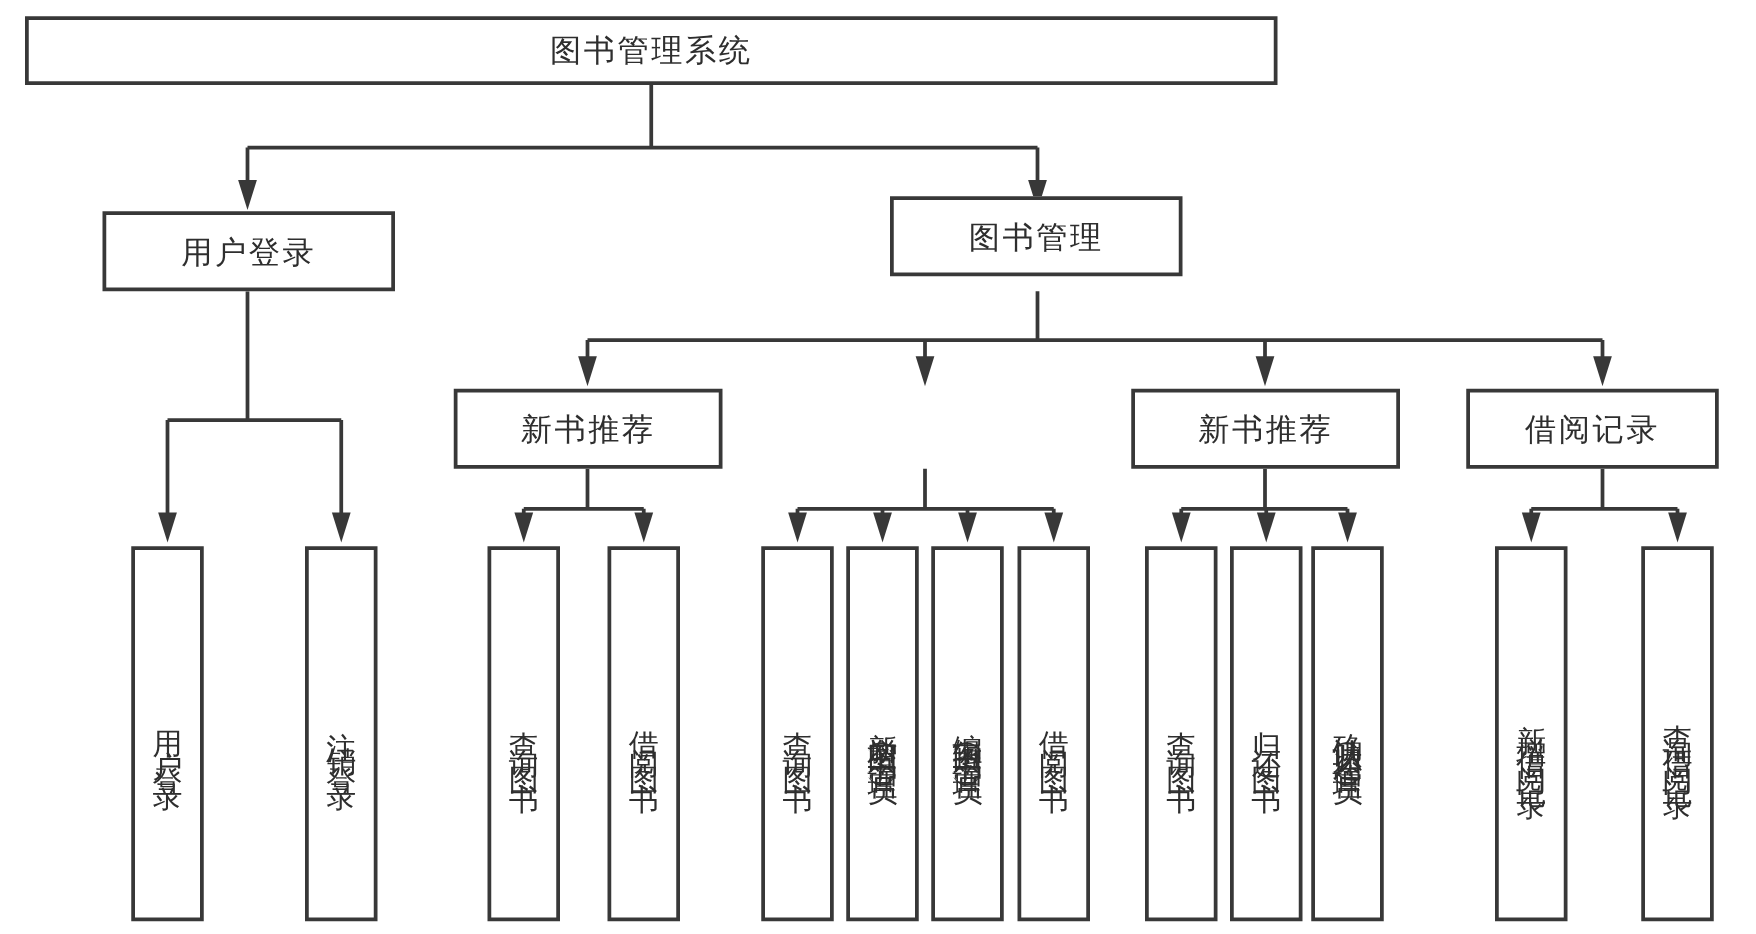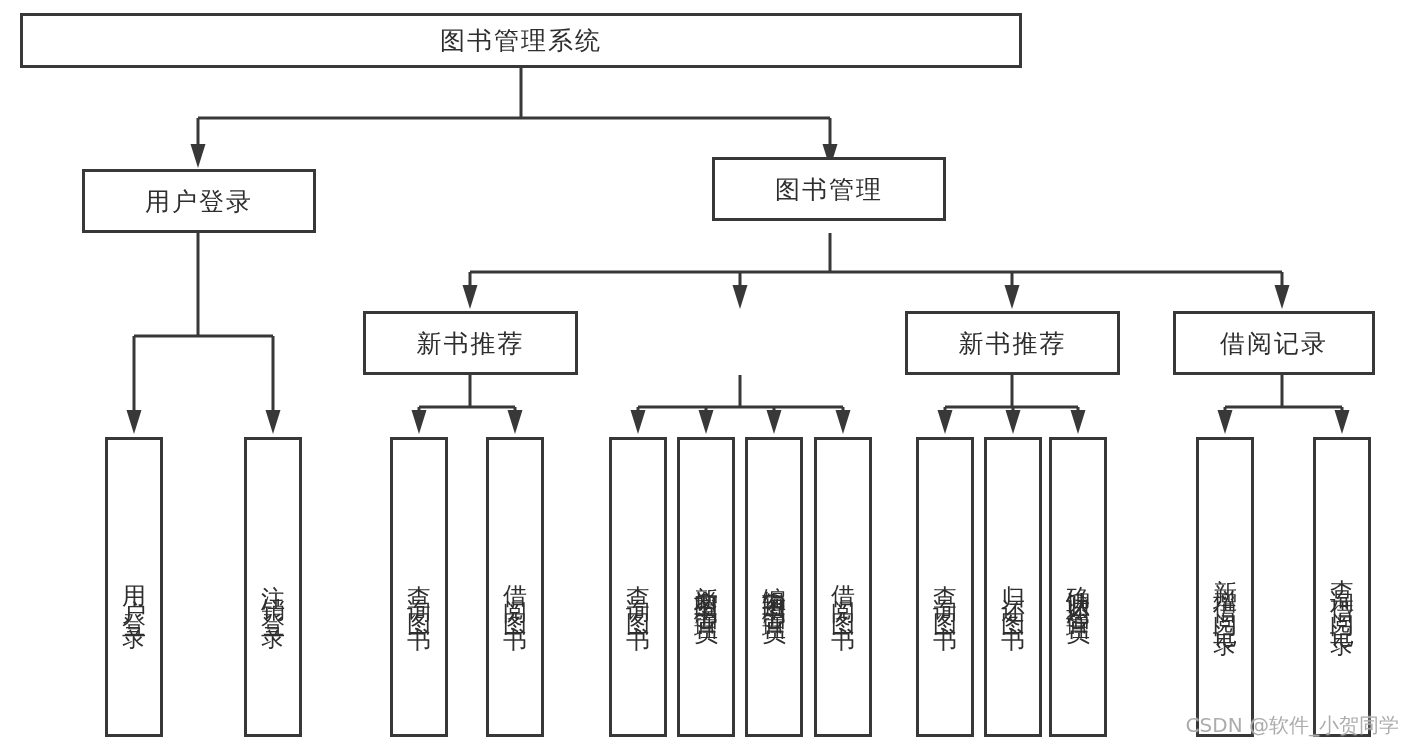"CSDN @软件_小贺同学" div.watermark { html: <div>CSDN @软件_小贺同学</div> -> none }
